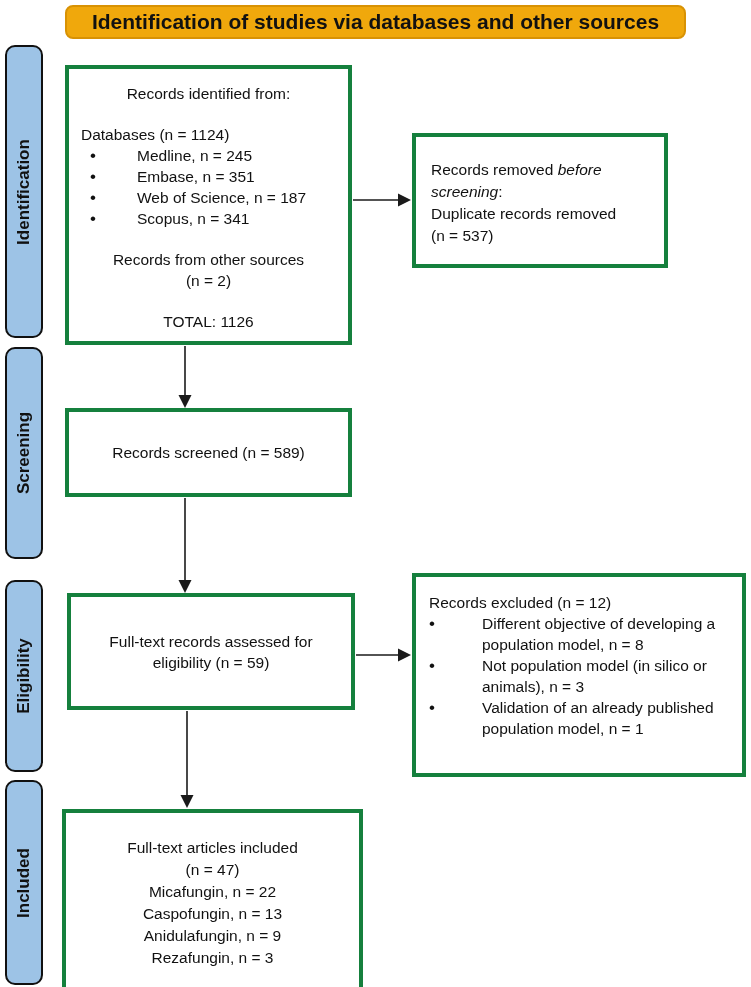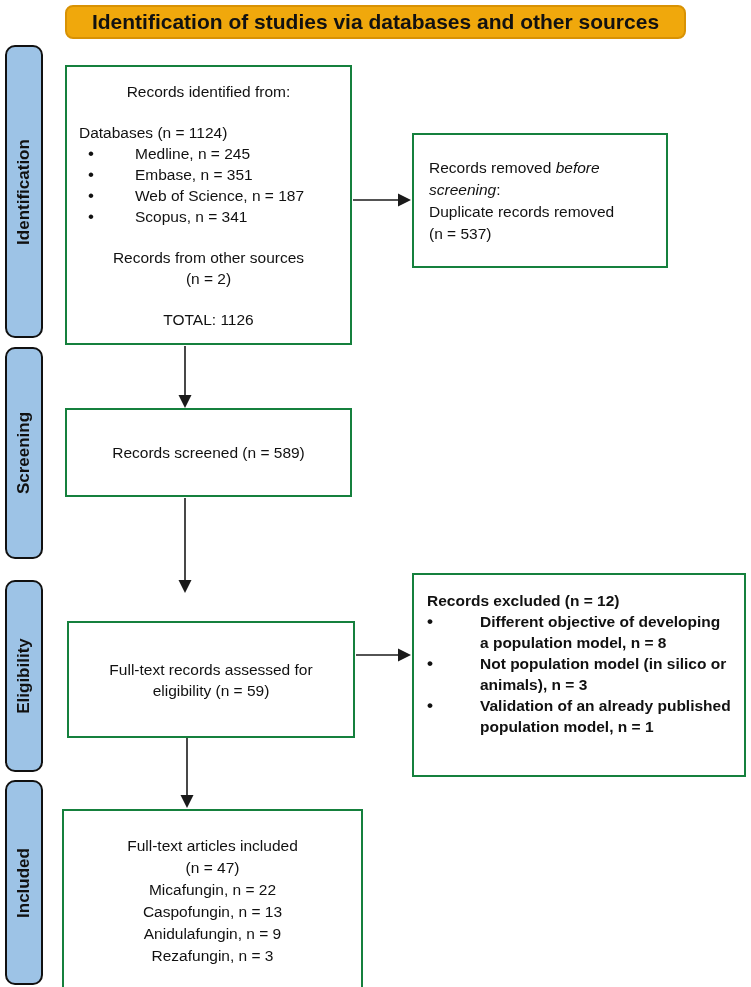"Records identified from:" .box { border: 2px solid #15803d -> 4px solid #15803d }
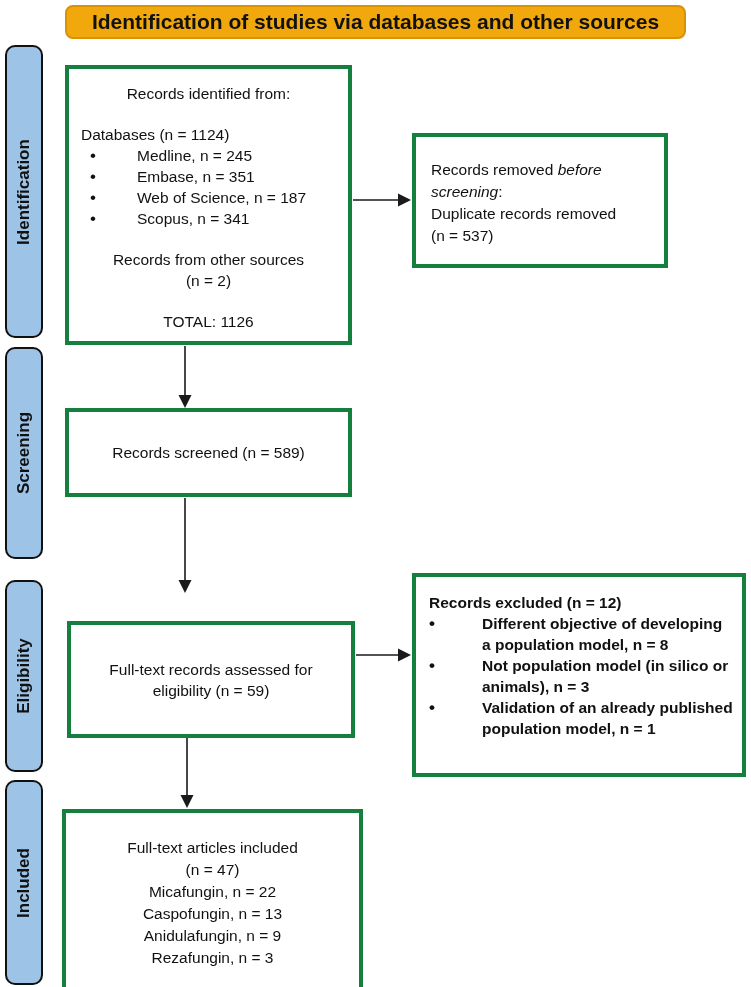"Records excluded (n = 12)" .box5 { font-weight: bold -> none }
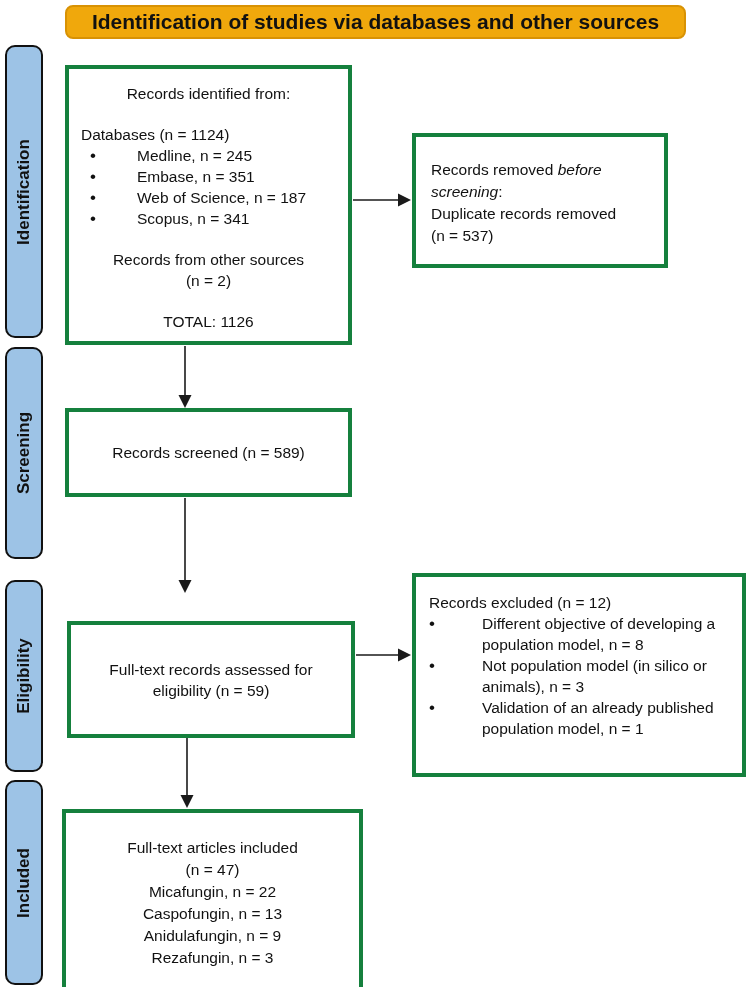"Full-text records assessed for" .box4pad { margin-top: 28px -> none }
